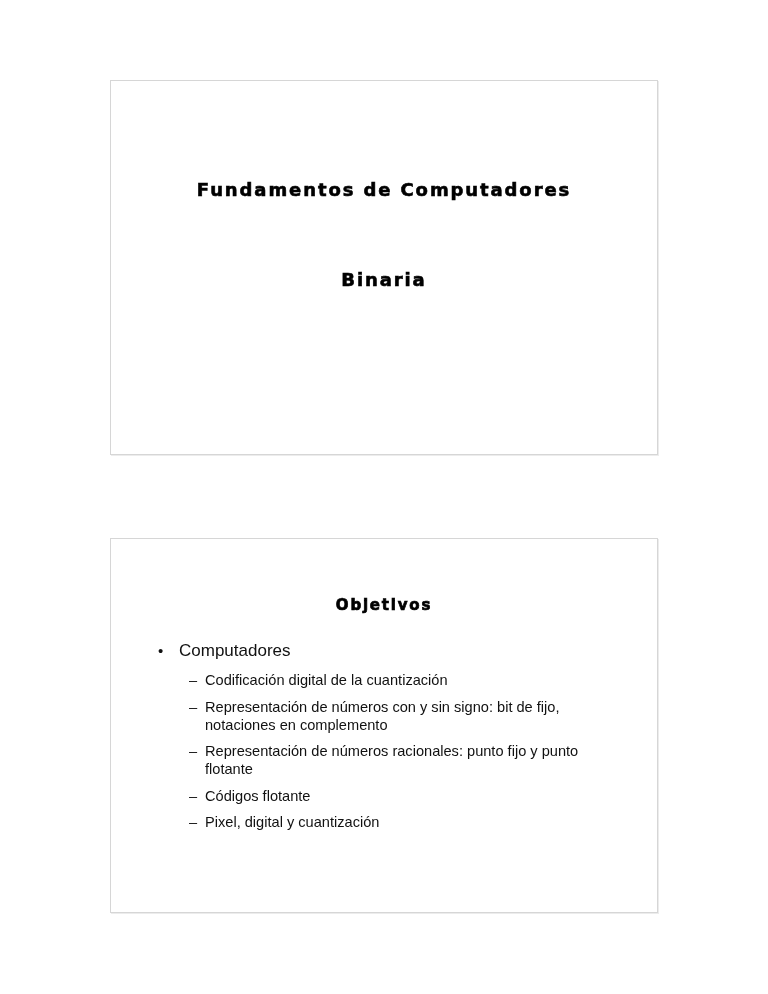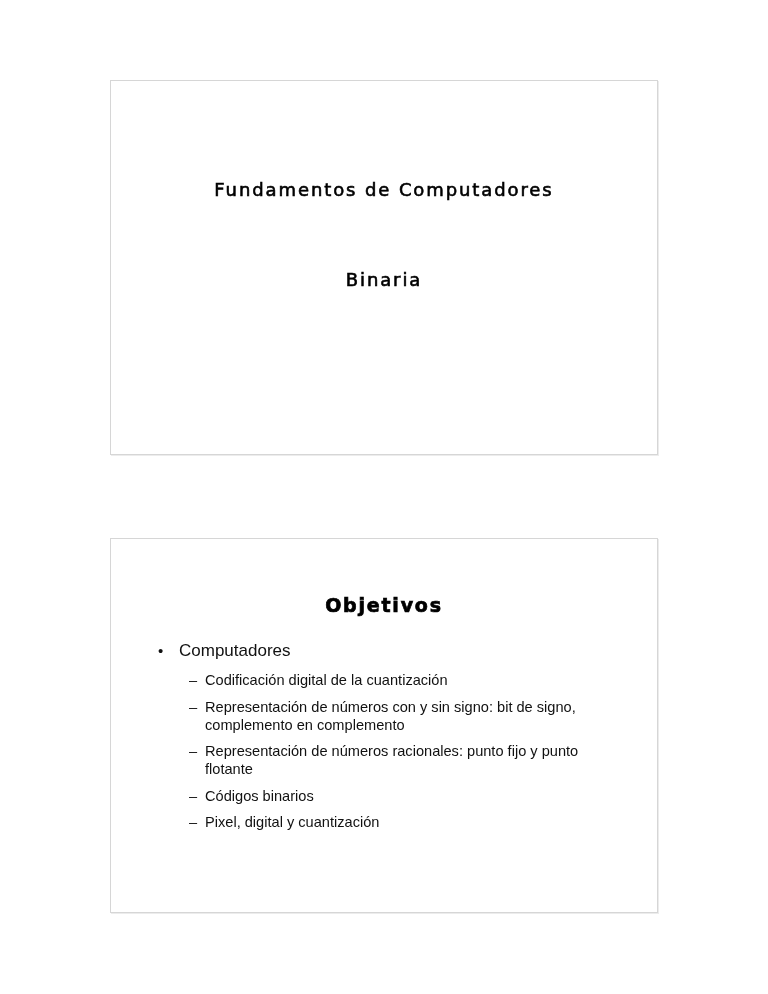"Fundamentos de Computadores" .title-line { font-weight: normal -> bold }
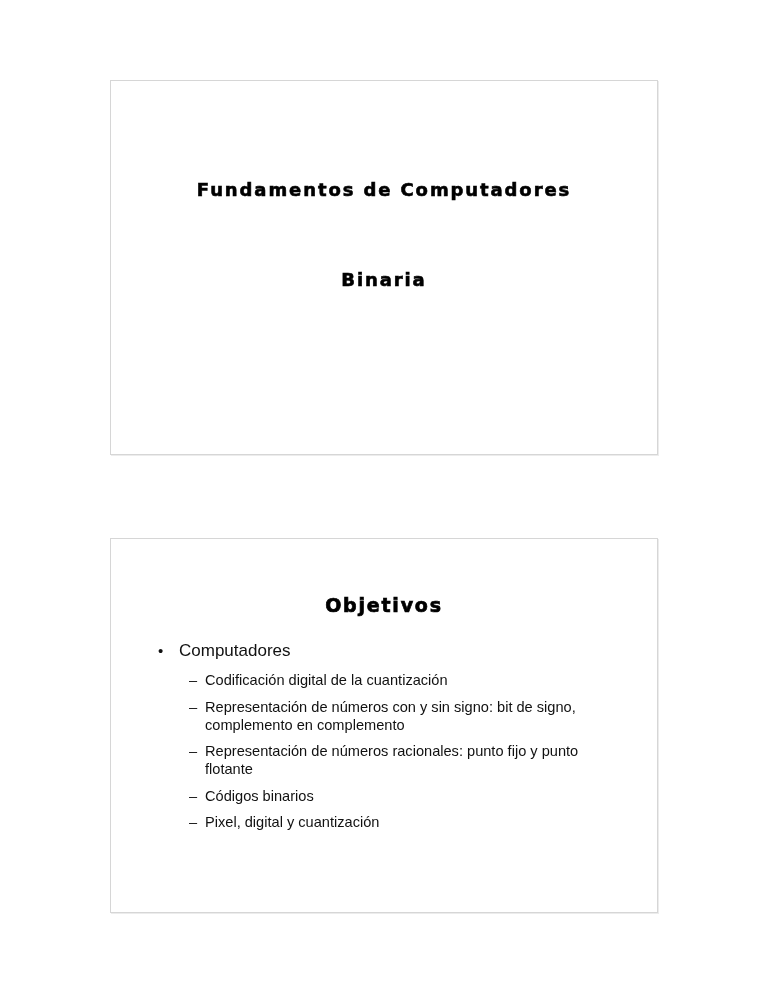"Objetivos" .slide-heading { font-size: 19px -> 15px }
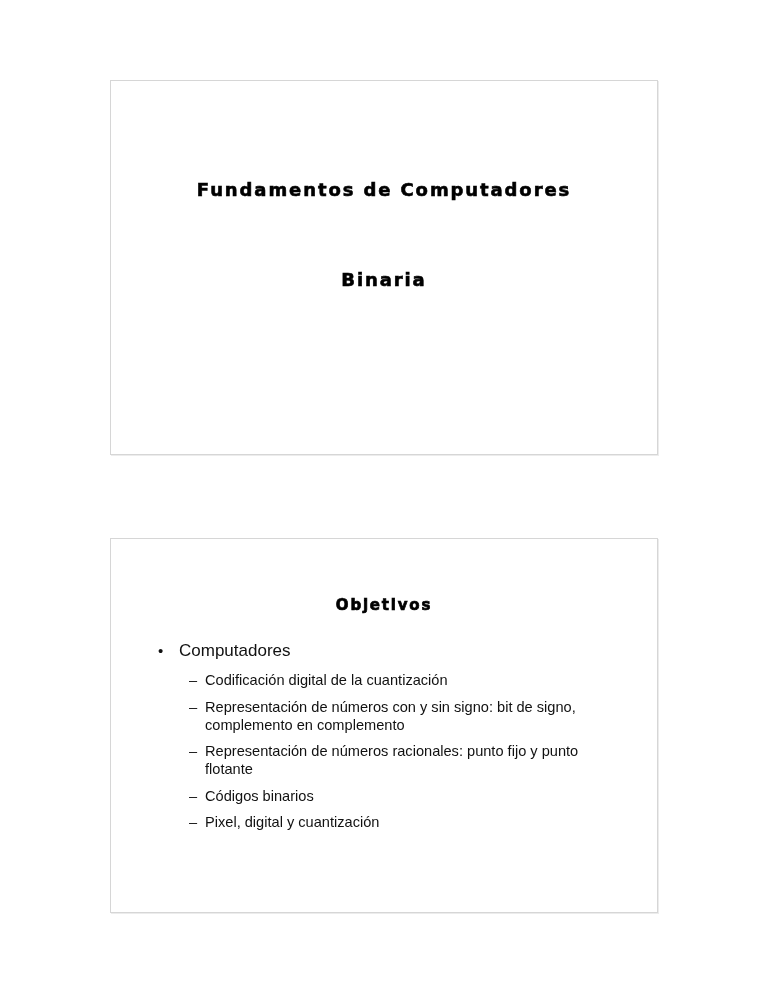"Representación de números con y" span { text: signo, complemento -> fijo, notaciones }
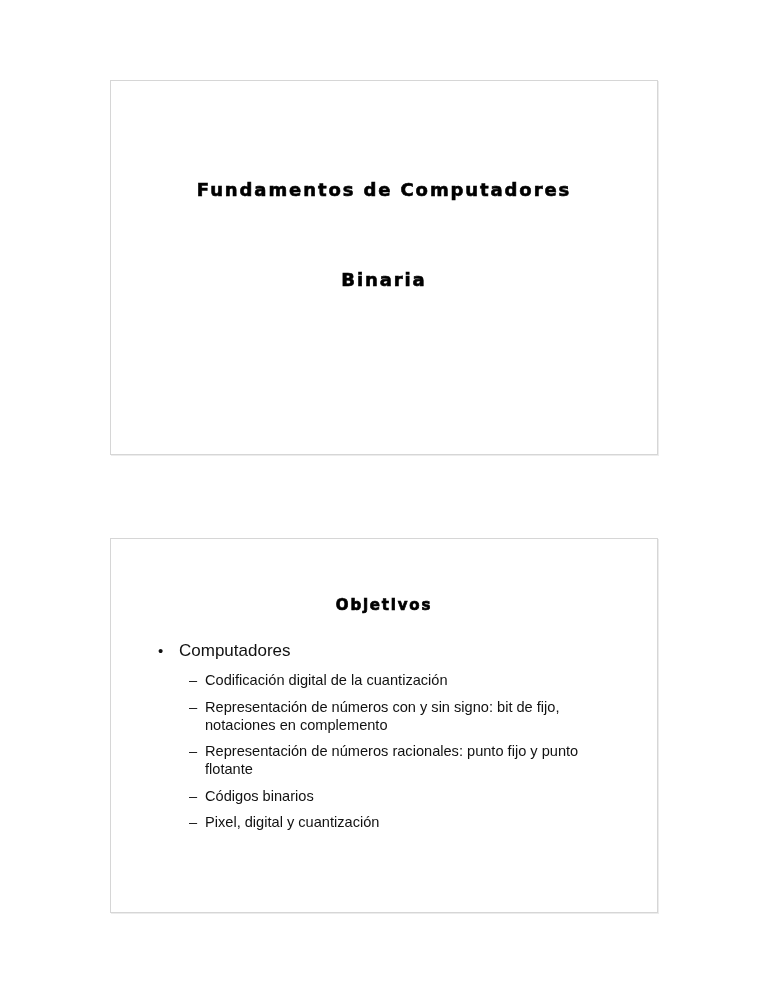"Códigos binarios" span { text: binarios -> flotante }
